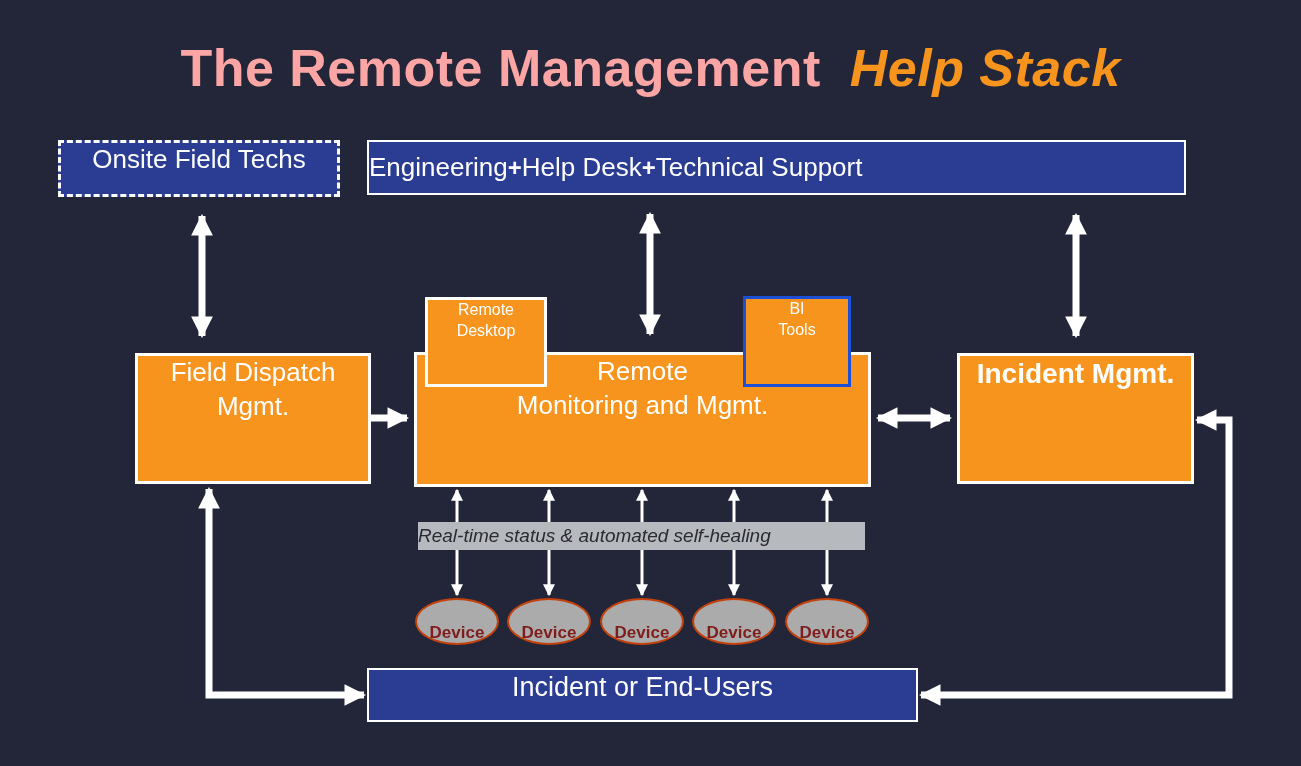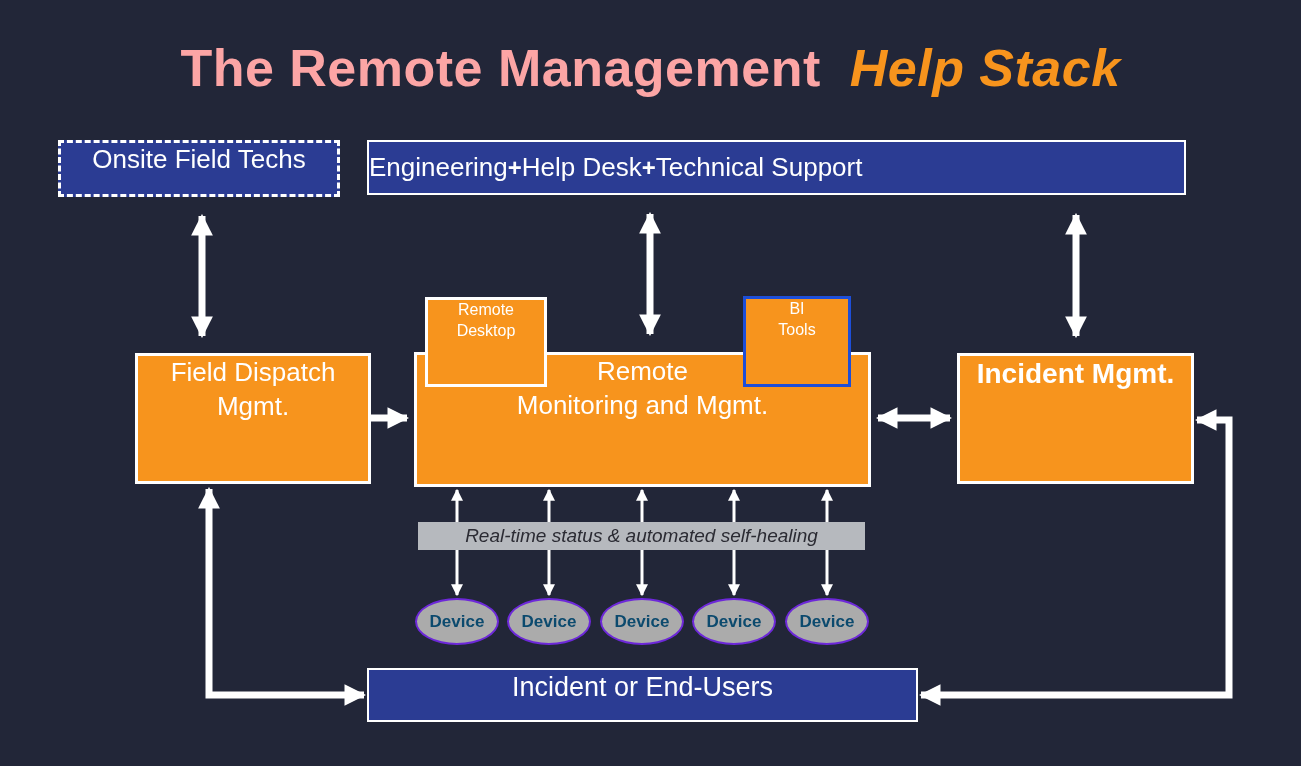"Real-time status & automated" #status-banner { justify-content: center -> none }
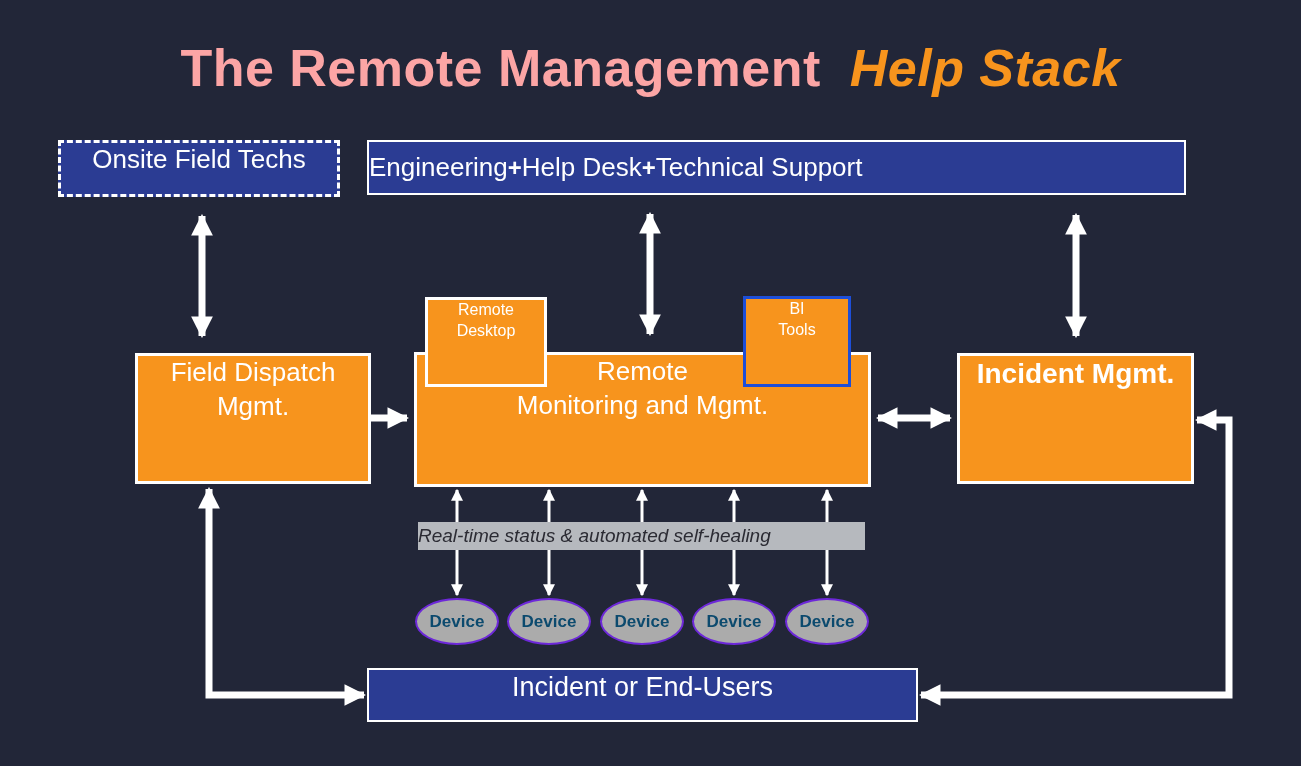"Device" .device { align-items: center -> flex-end; border: 2px solid #6d28d9 -> 2px solid #c2410c; color: #0c4a6e -> #7f1d1d }
